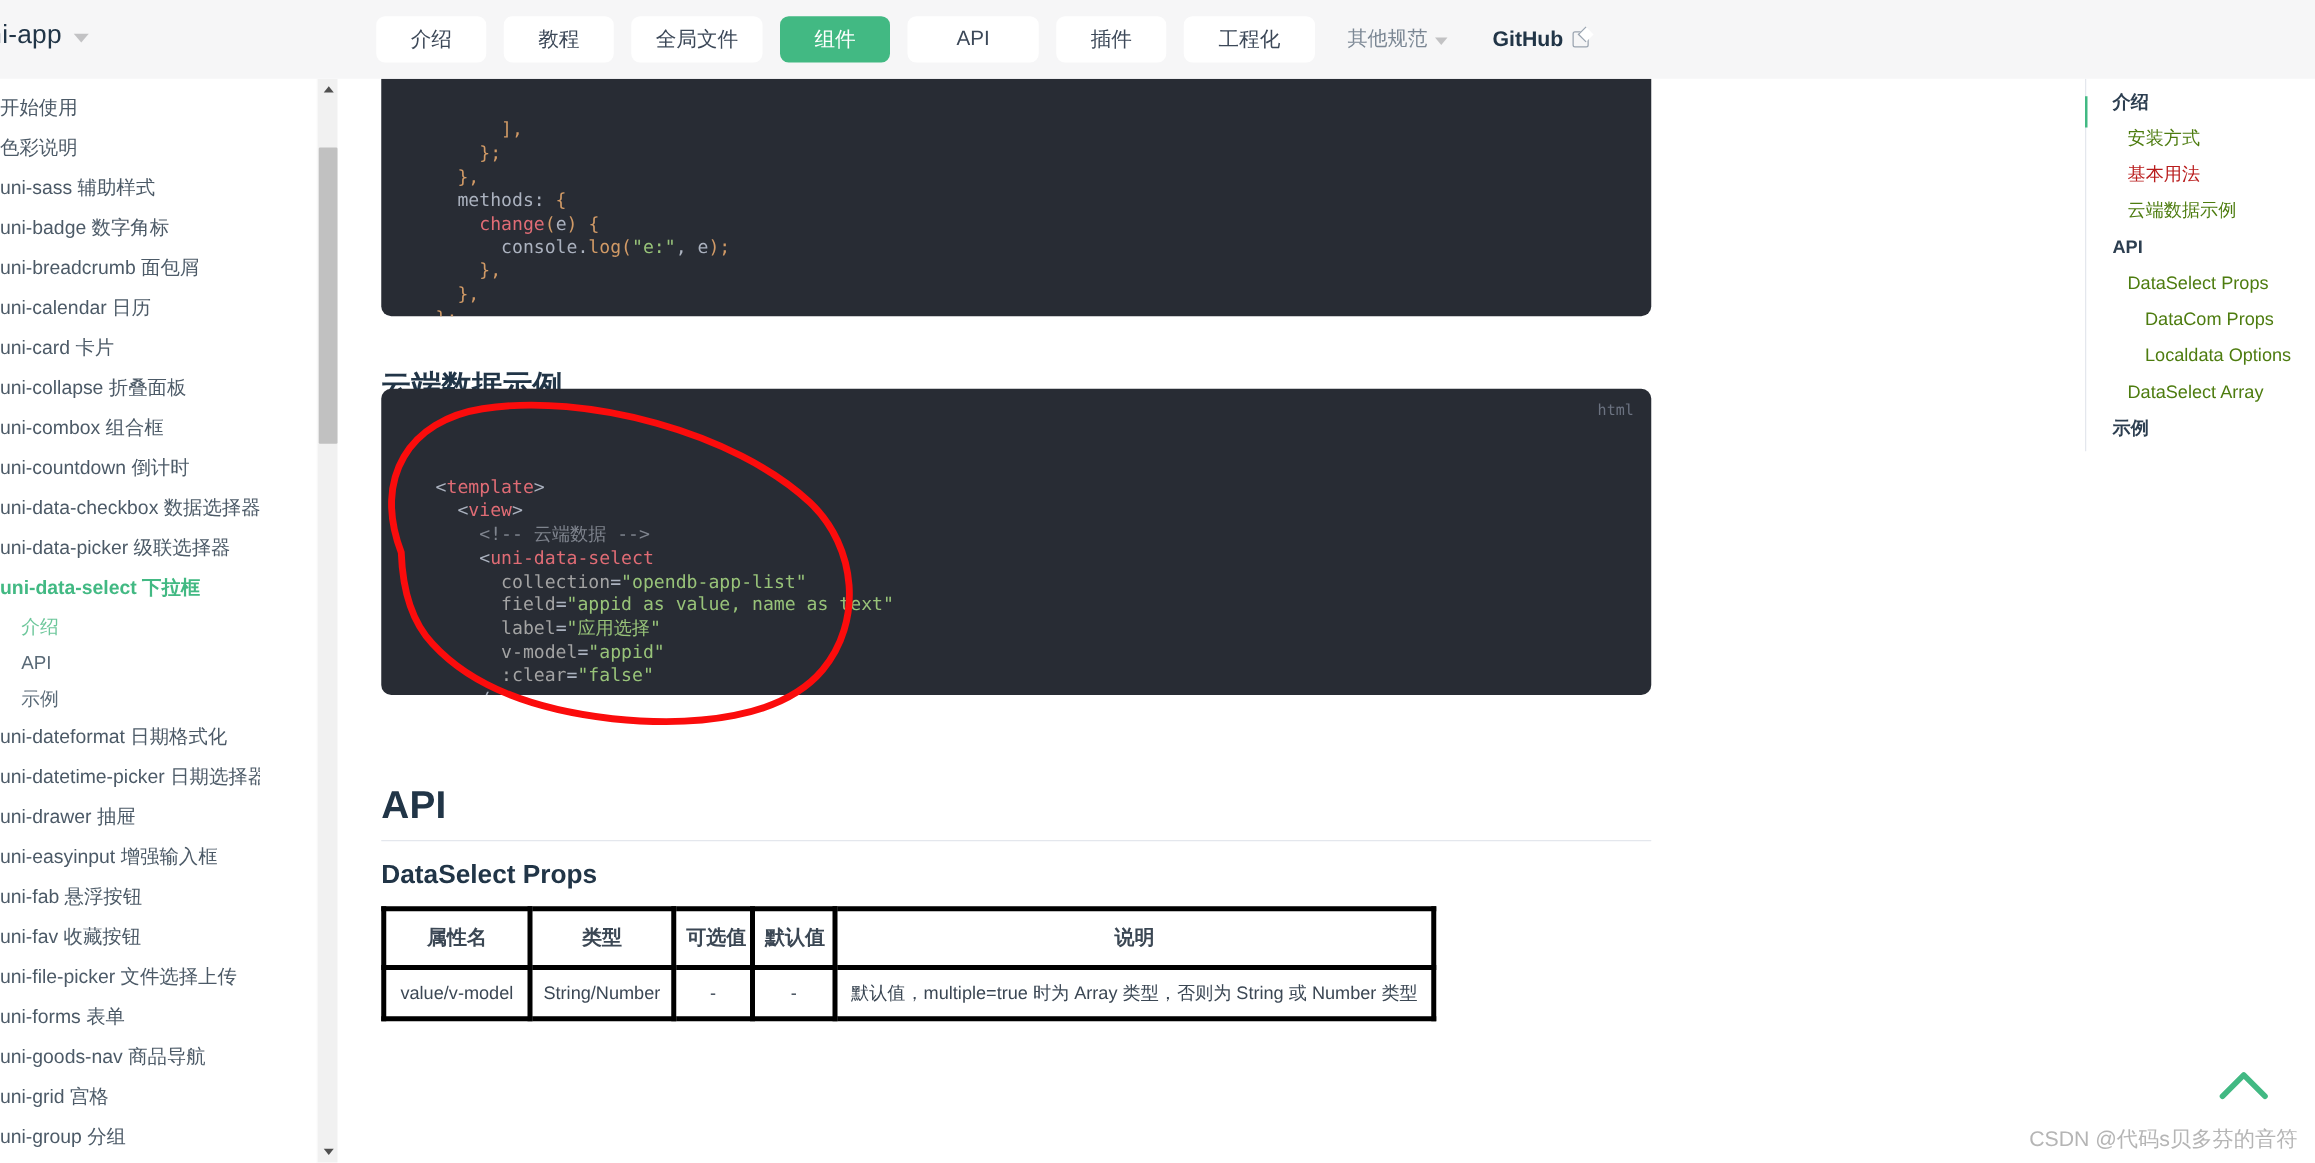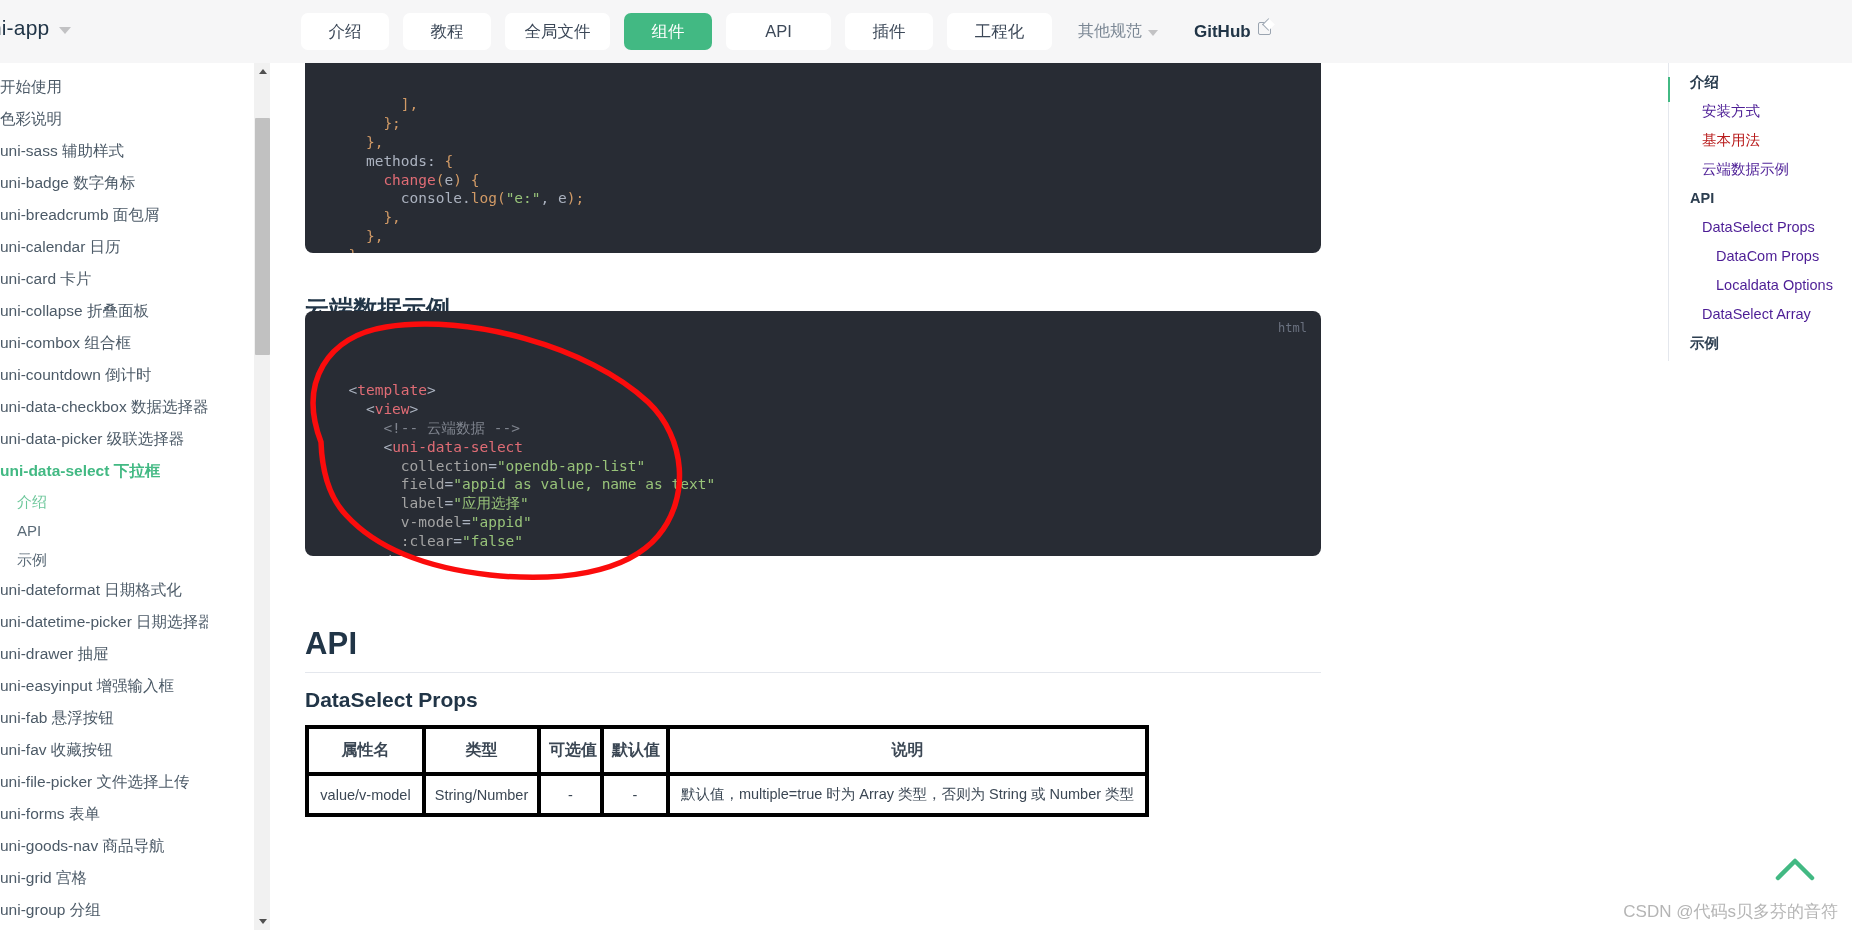"GitHub" .navgithub { align-items: flex-start -> center }
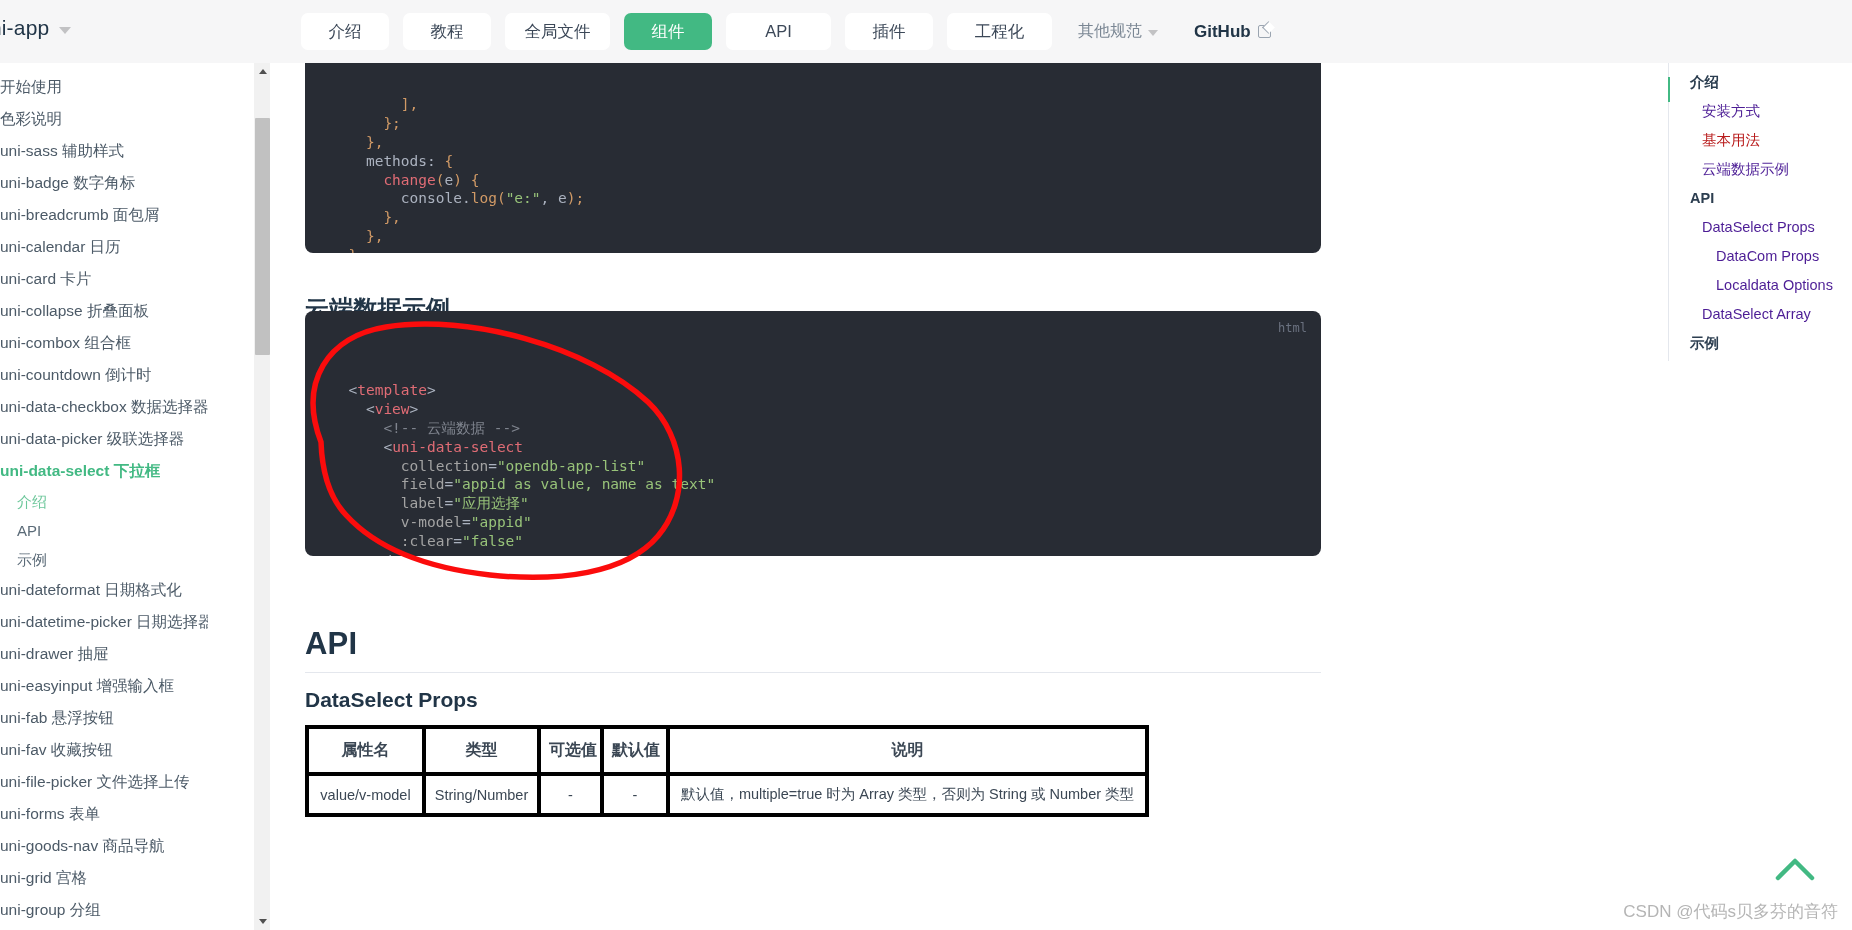"安装方式" .toc-item { color: #4c1d95 -> #4d7c0f }
